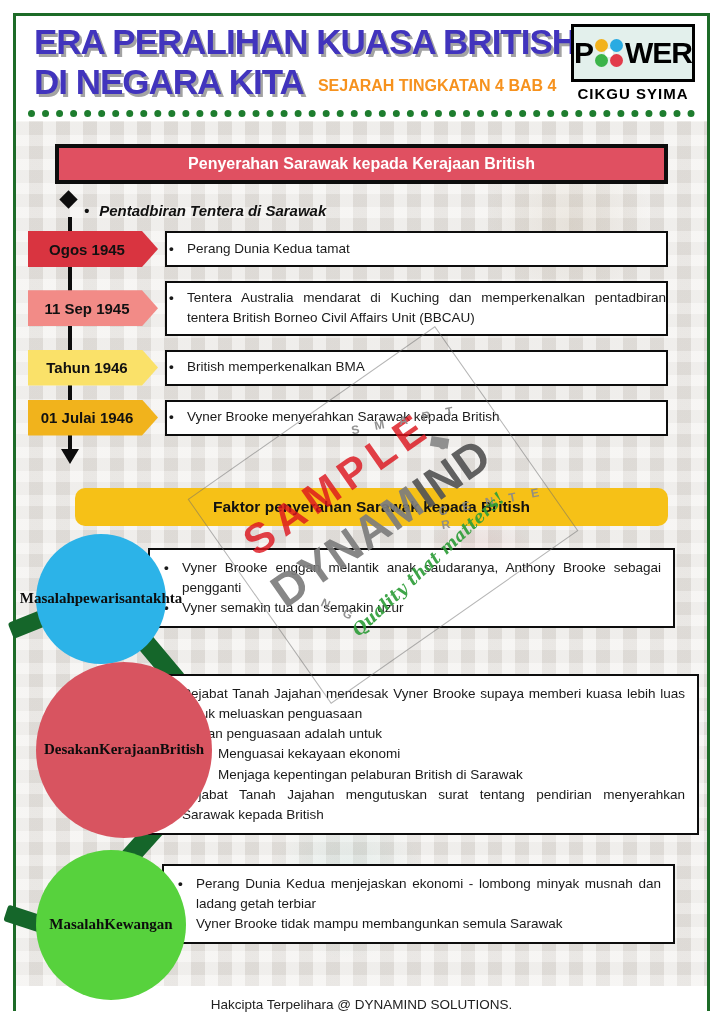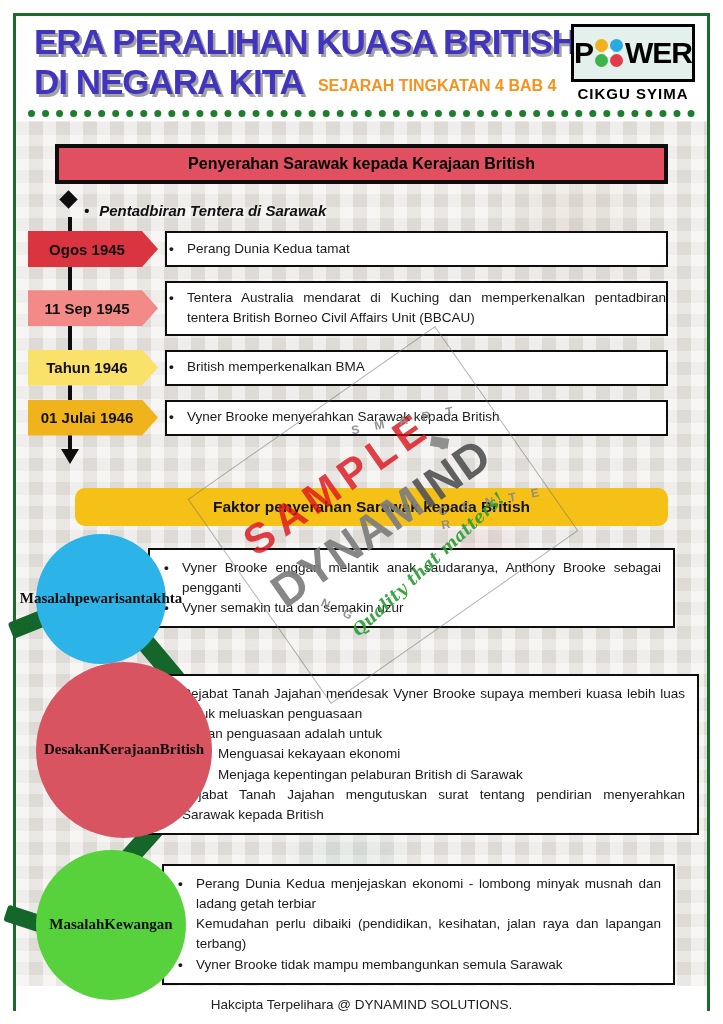"Penyerahan Sarawak kepada Kerajaan" .banner-red { color: #000000 -> #ffffff }
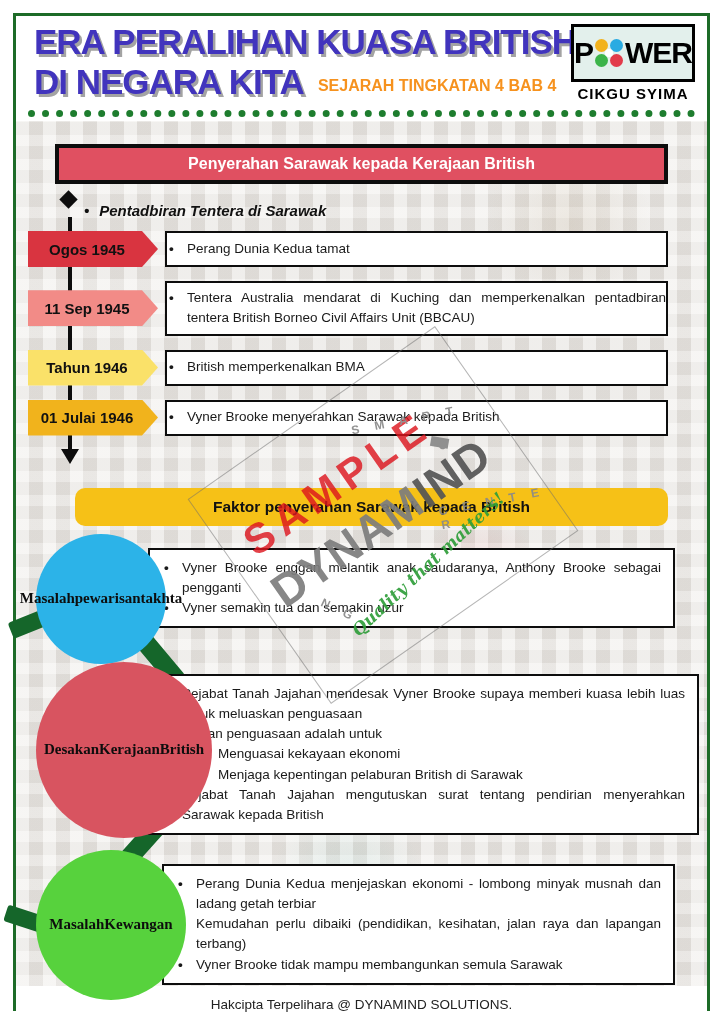"Kemudahan perlu dibaiki (pendidikan," li { html: <li>Kemudahan perlu dibaiki (pendidikan, kesihatan, jalan raya dan lapangan terbang)</li> -> none }
